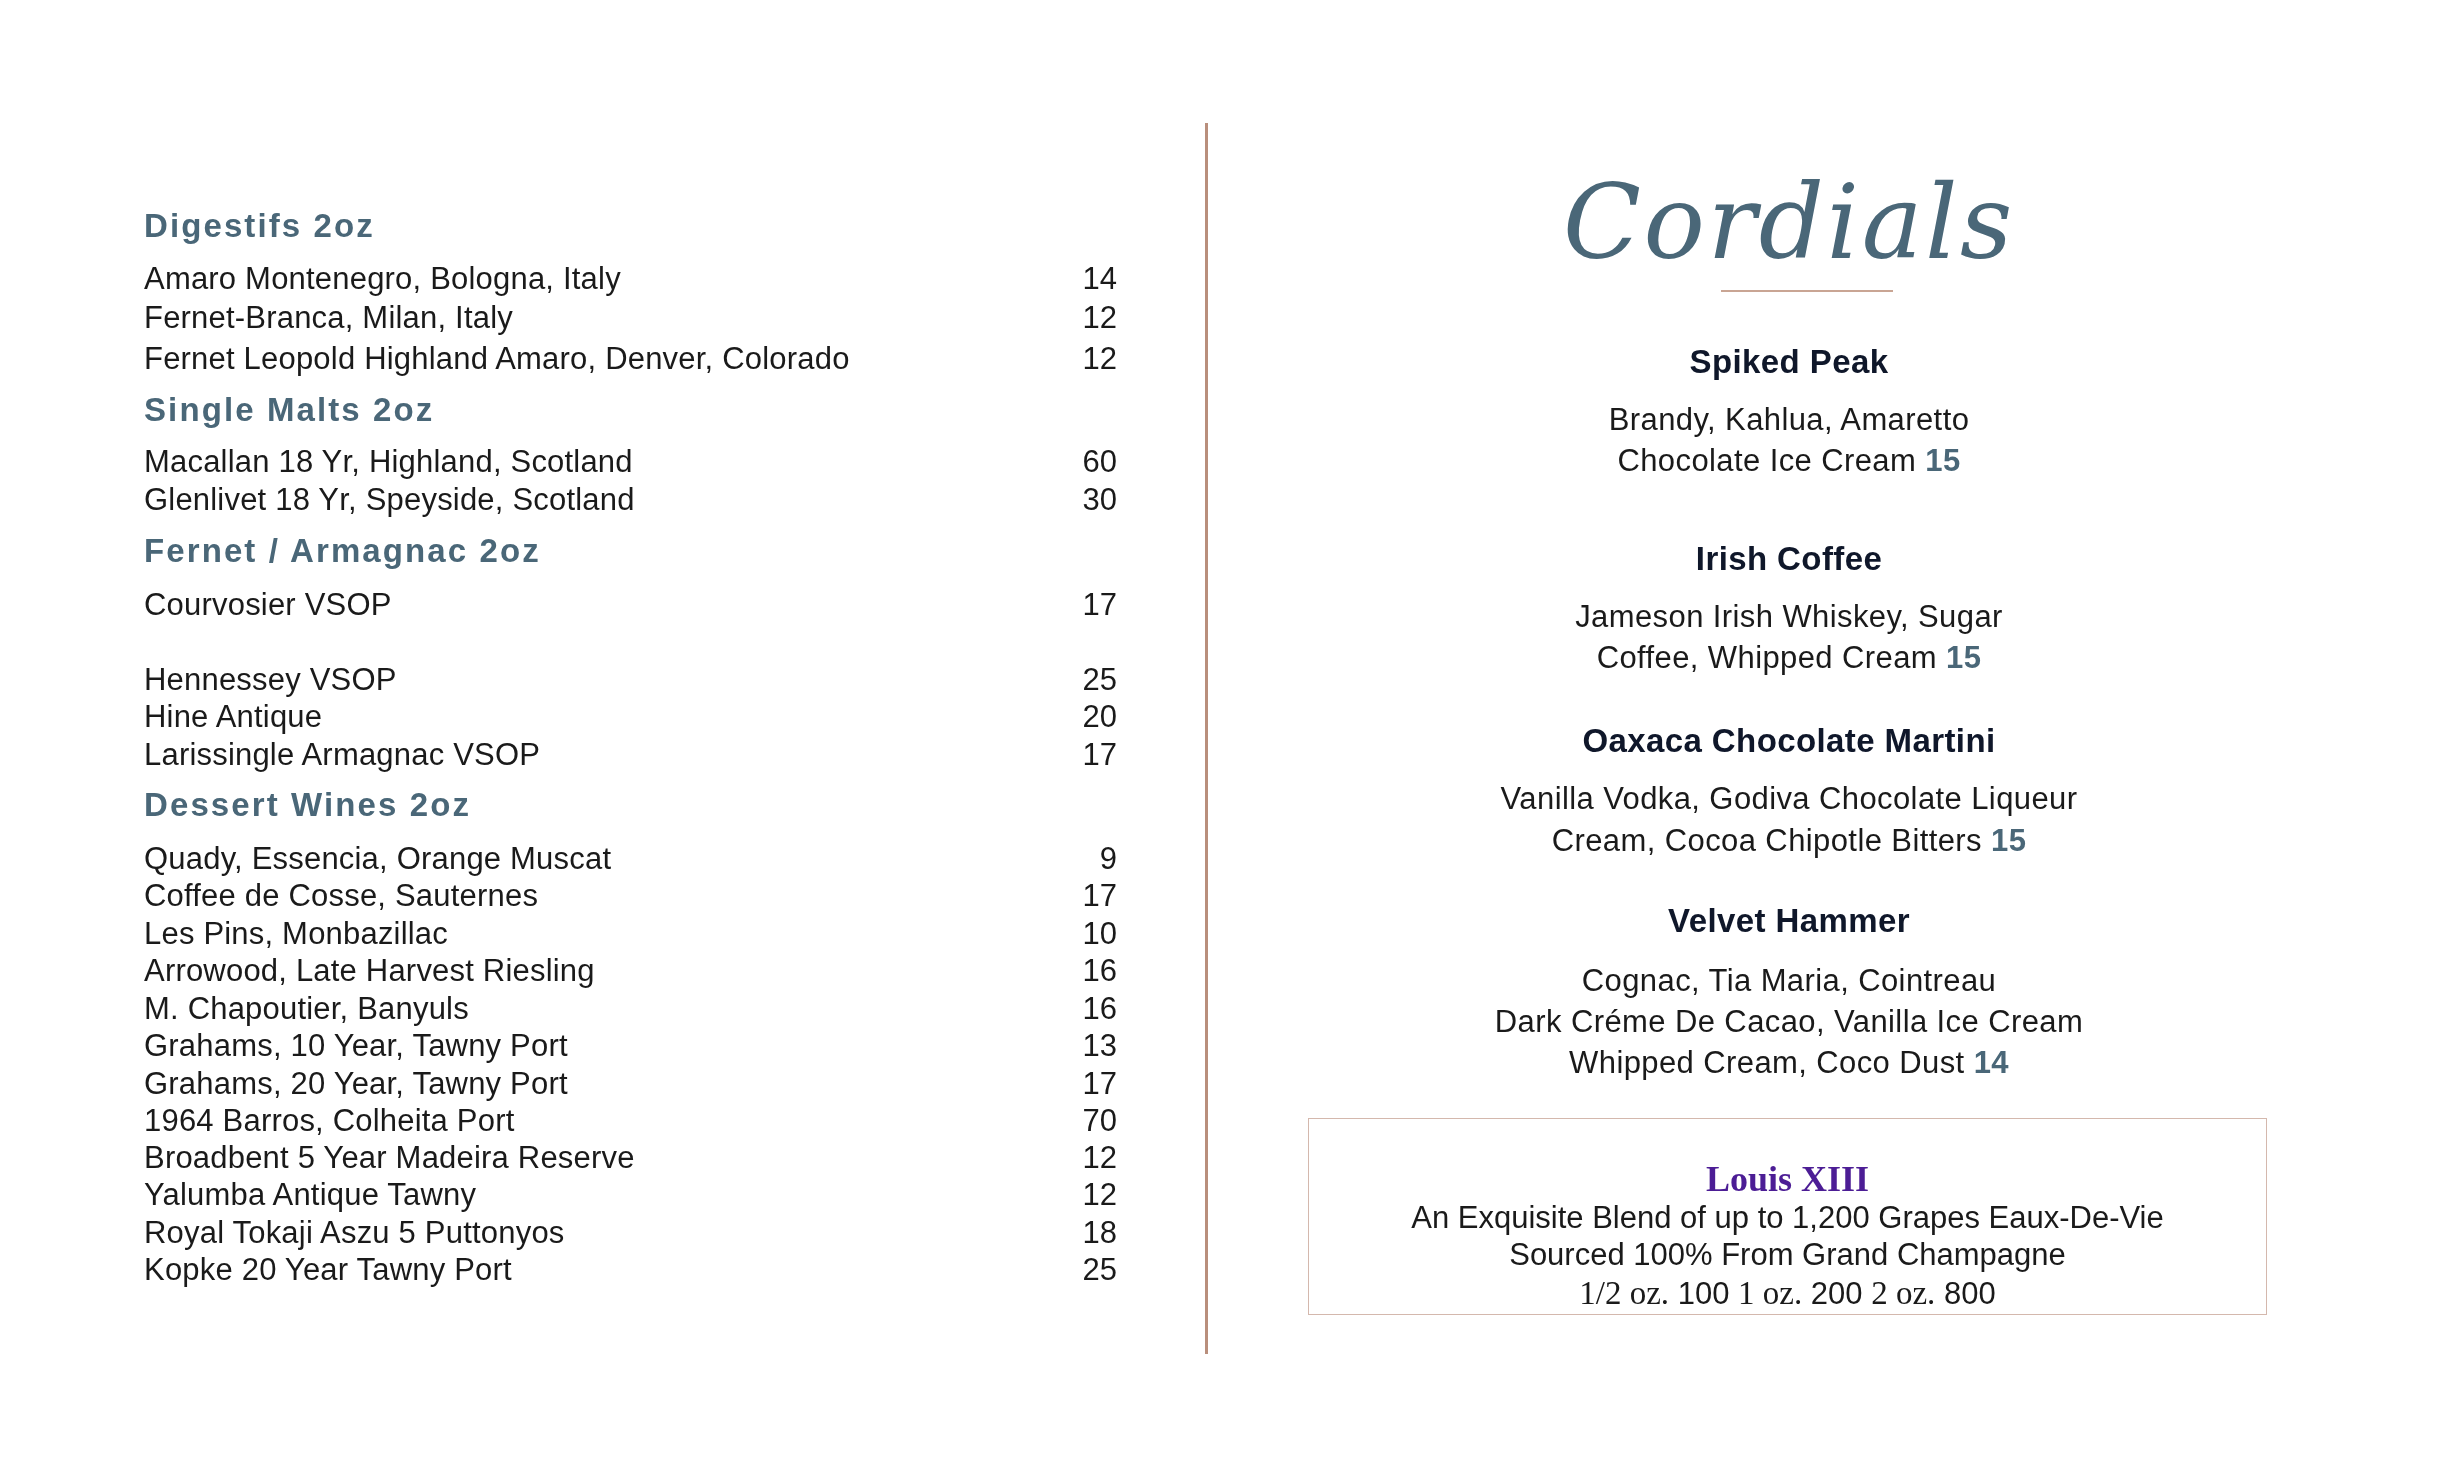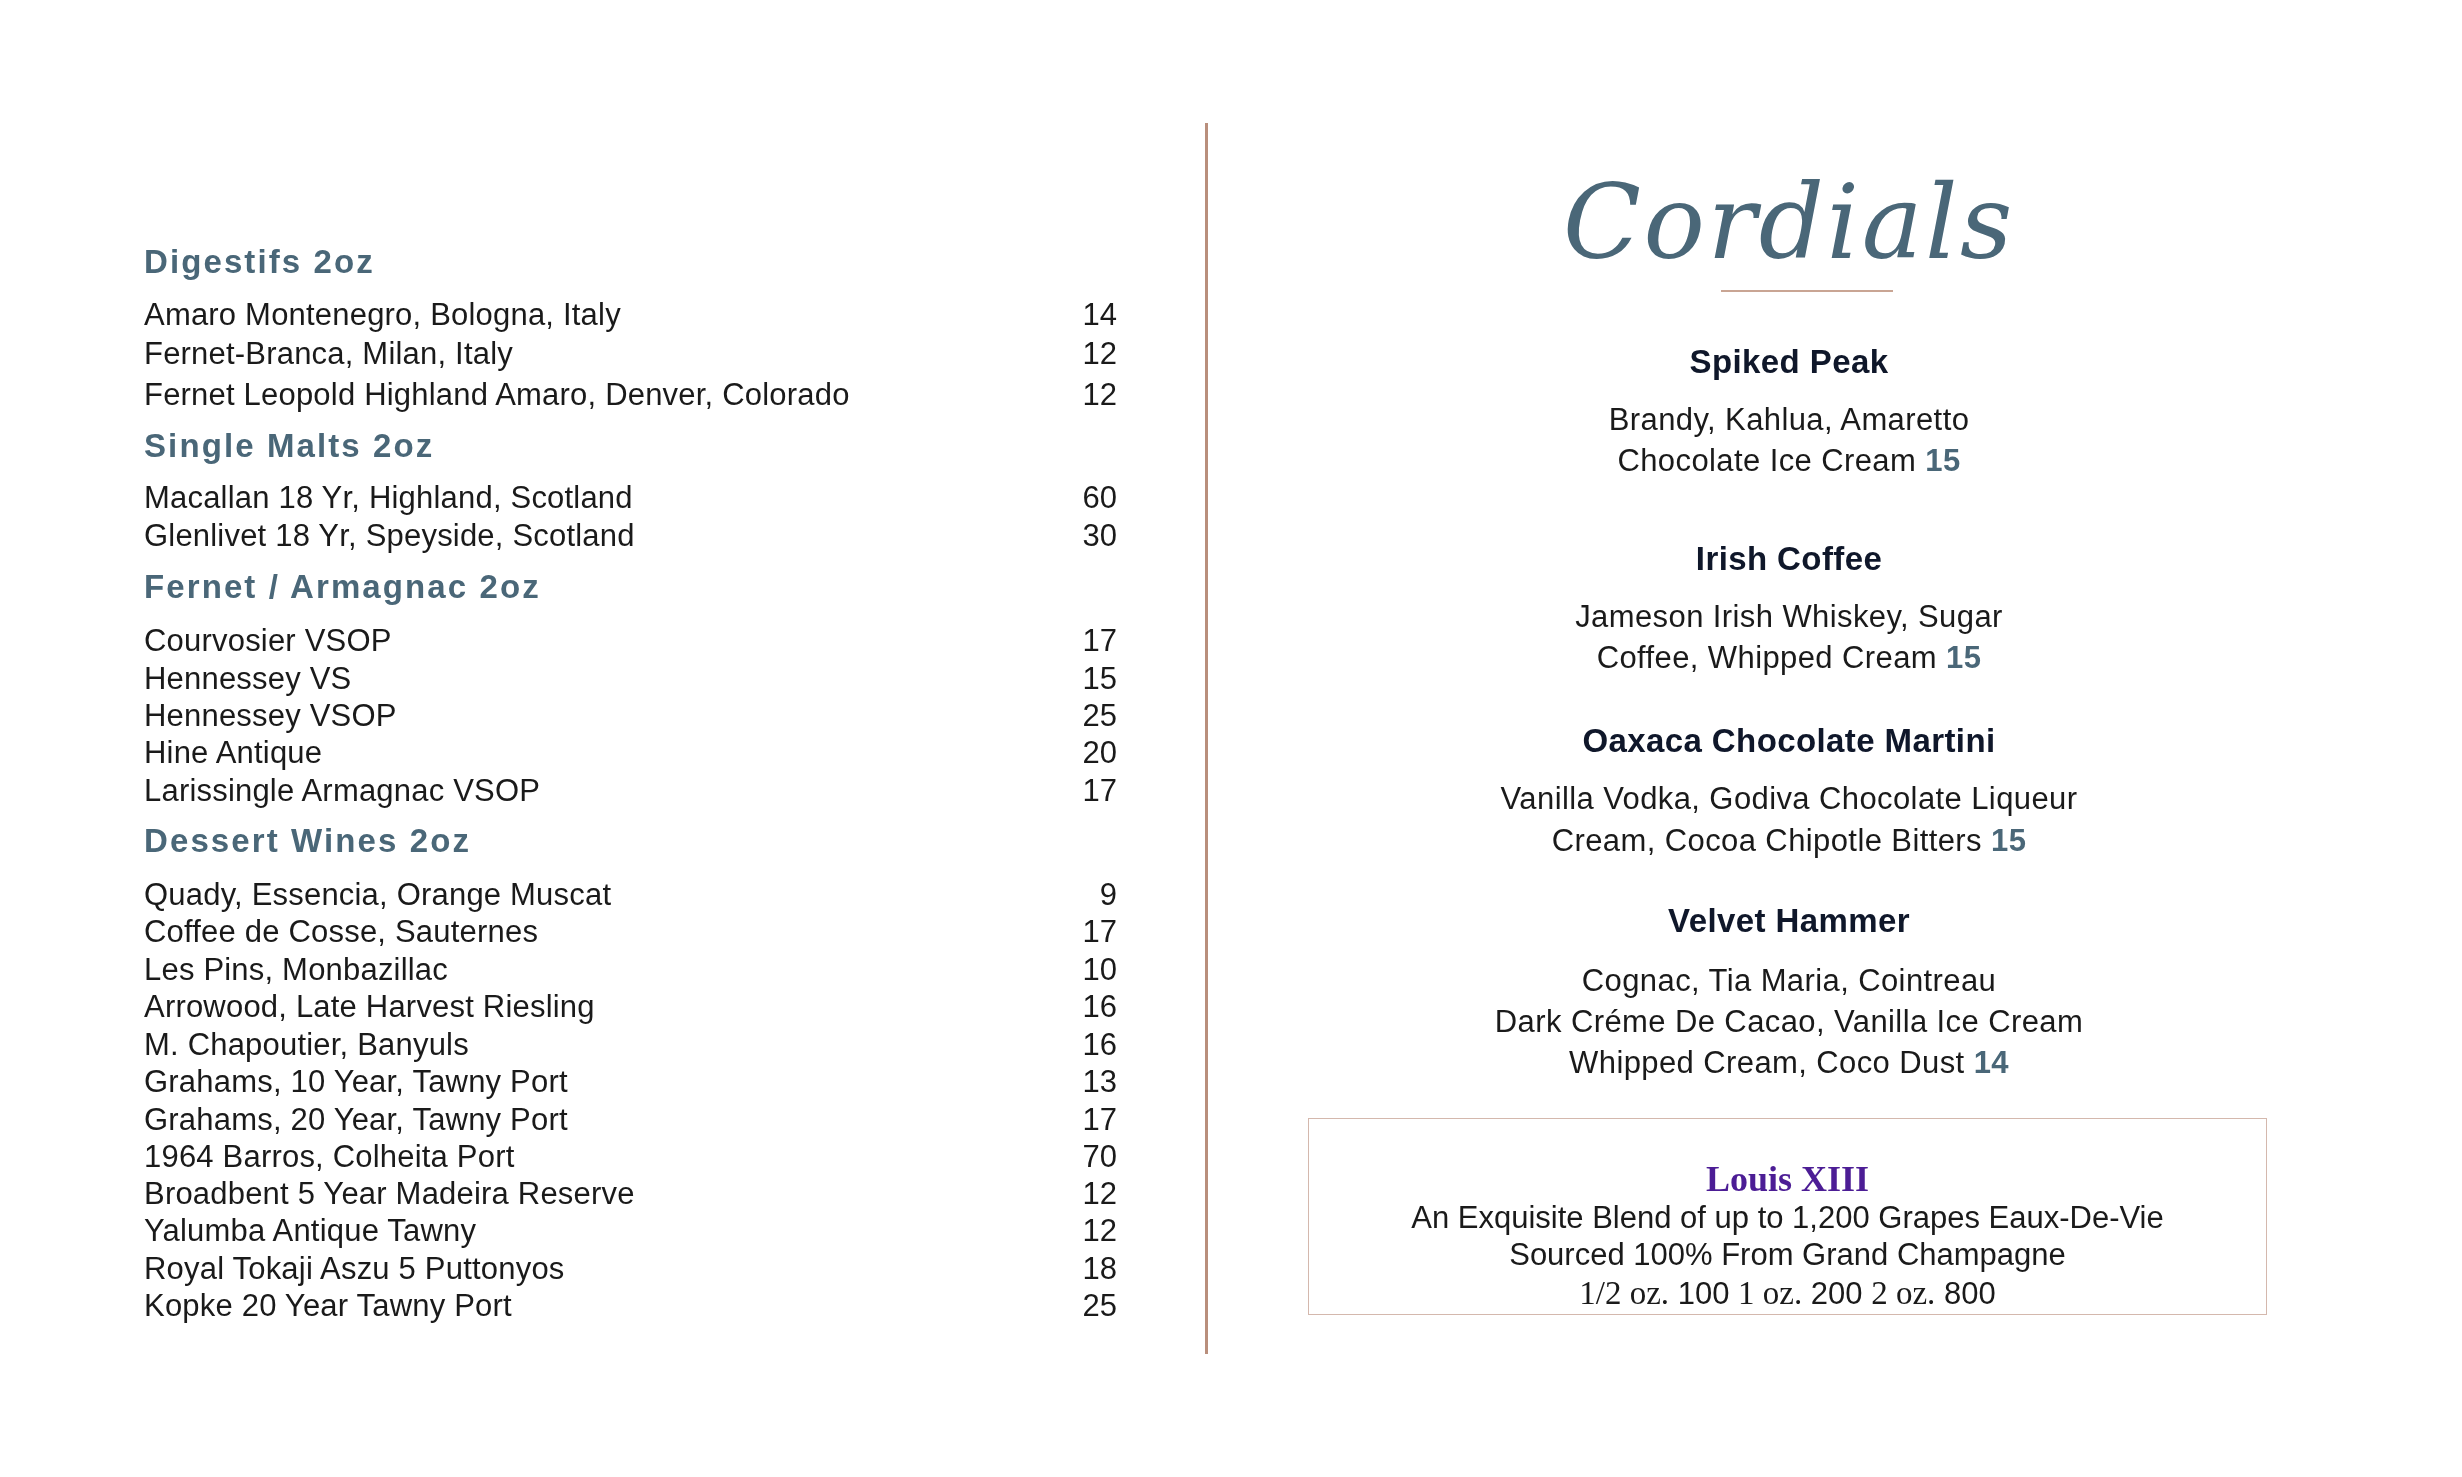"Digestifs 2oz" .left-col { margin-top: 36px -> none }
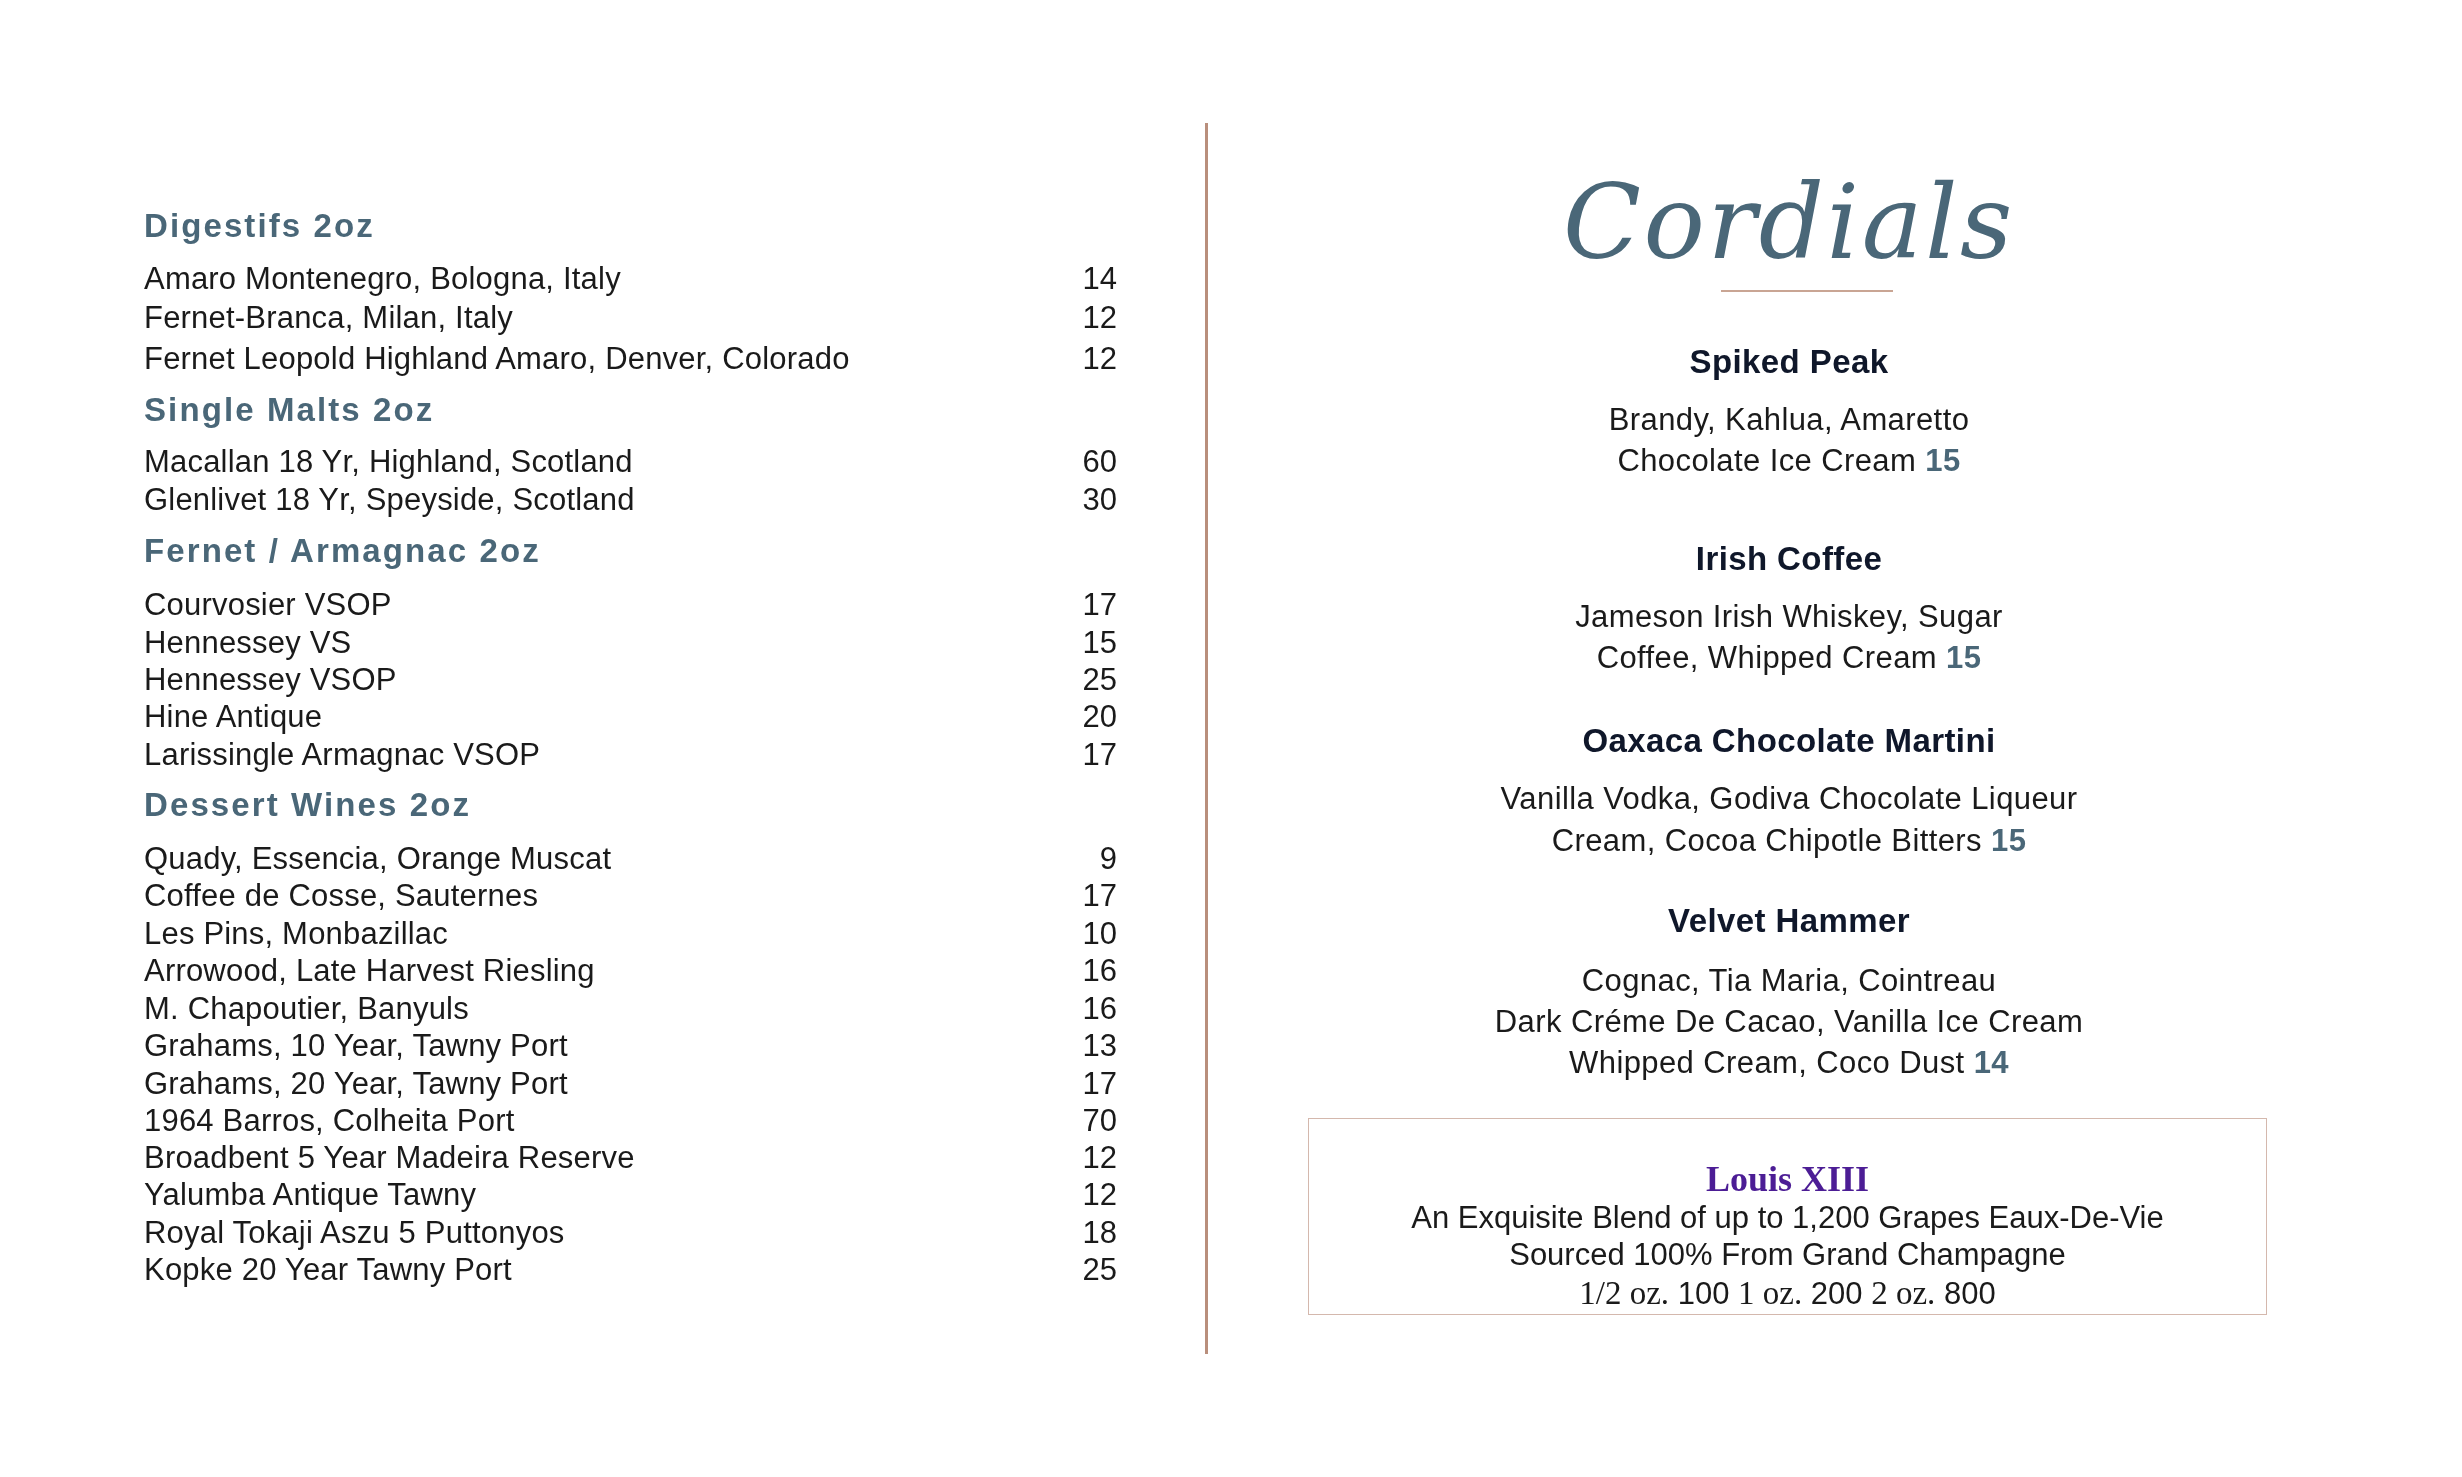"Hennessey VS" div.row { html: <div> <span>Hennessey VS</span> <span>15</span> </div> -> none }
